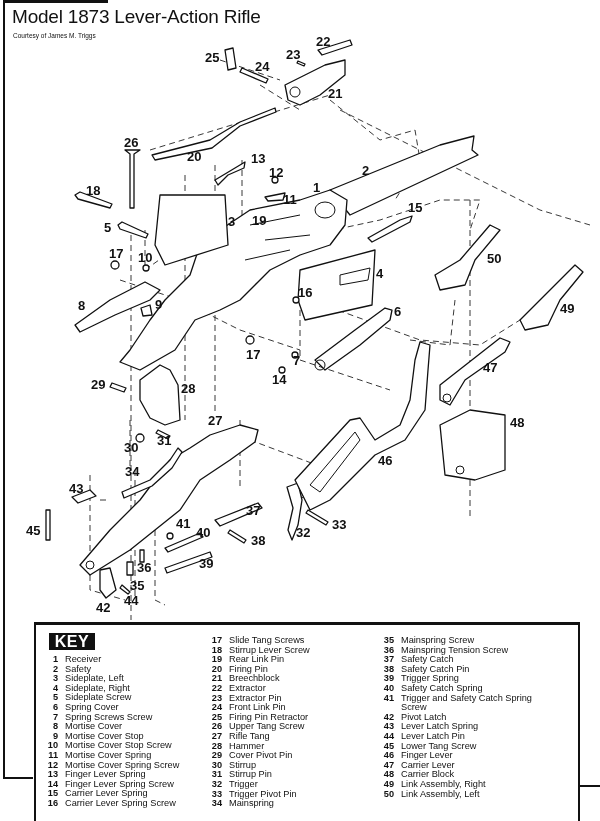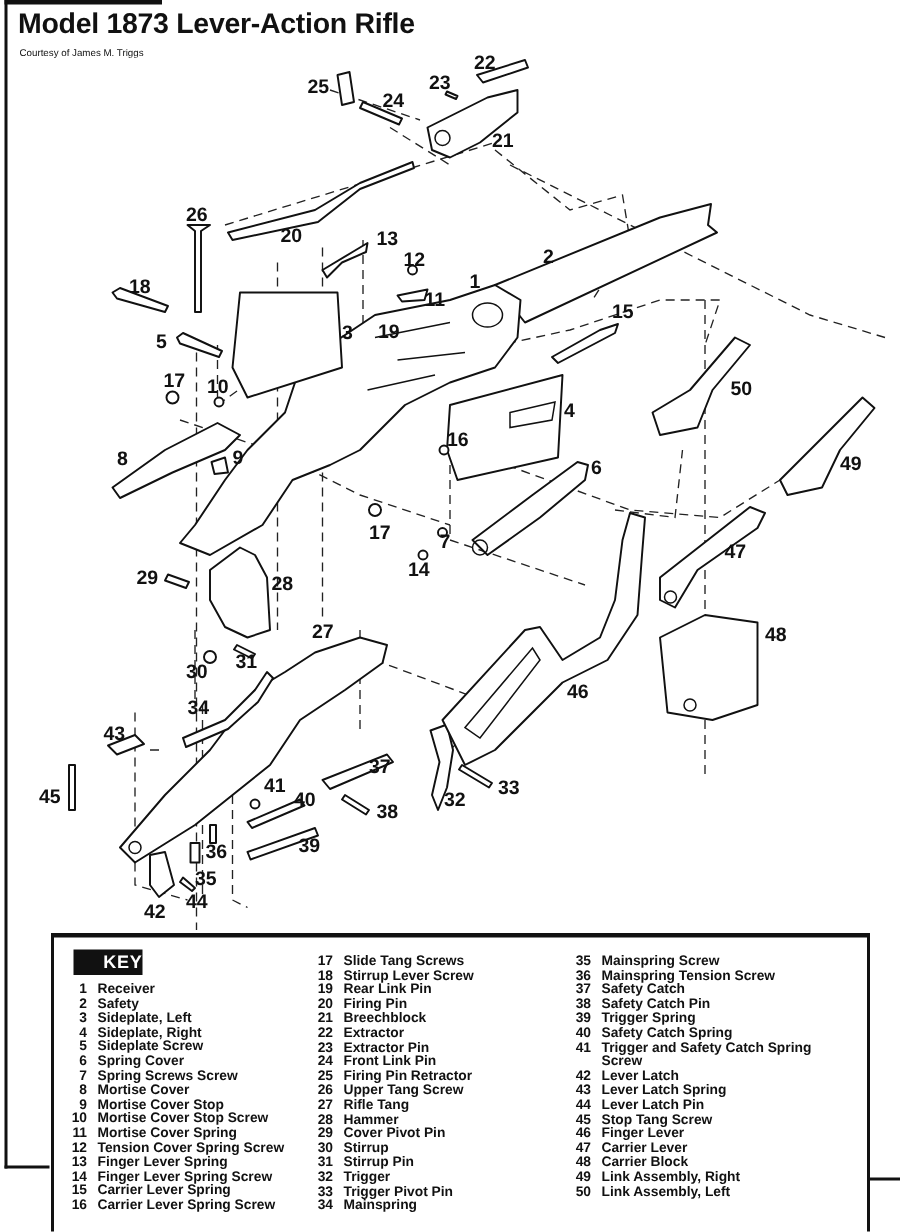"Model 1873 Lever-Action Rifle" .title { font-weight: bold -> normal }
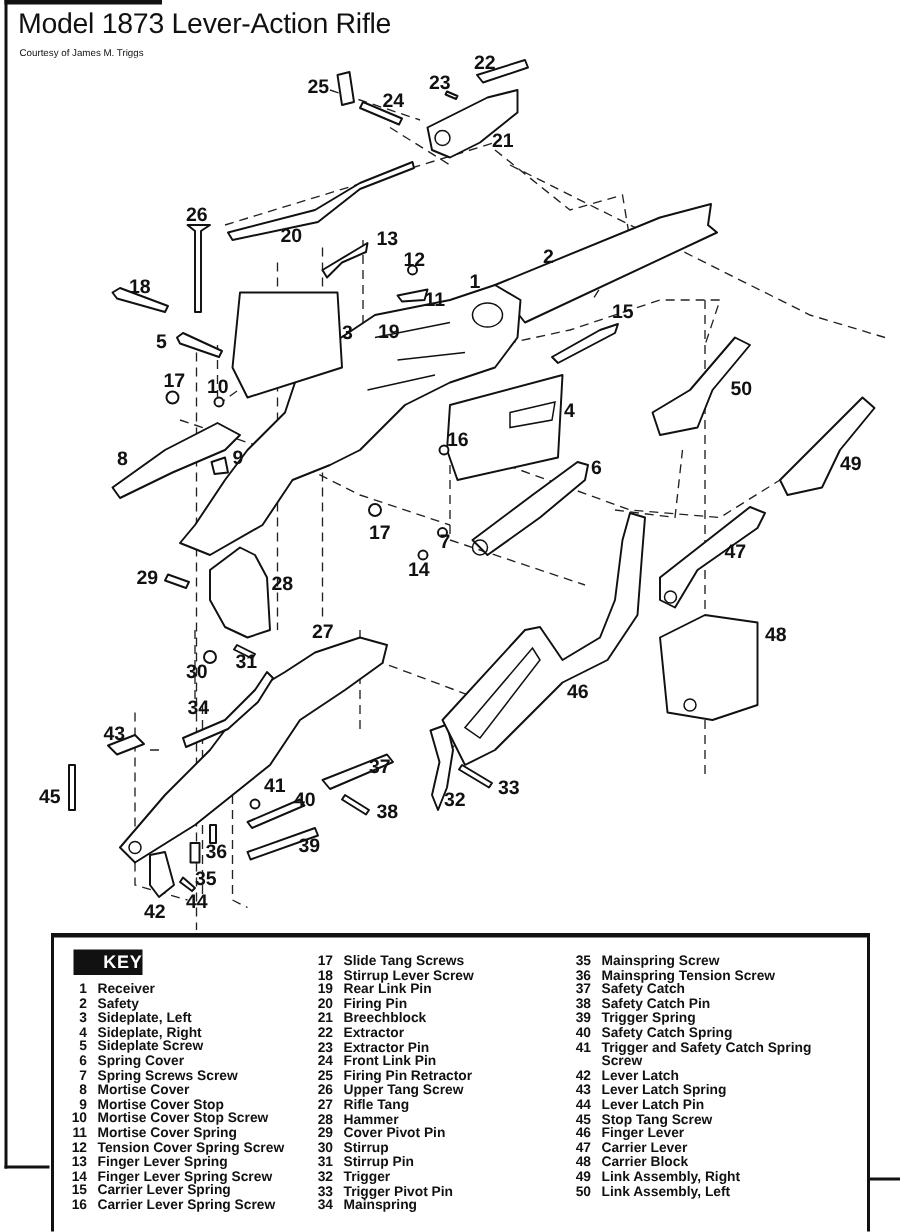"KEY" .key-badge { font-size: 12px -> 16px; text-align: right -> center }
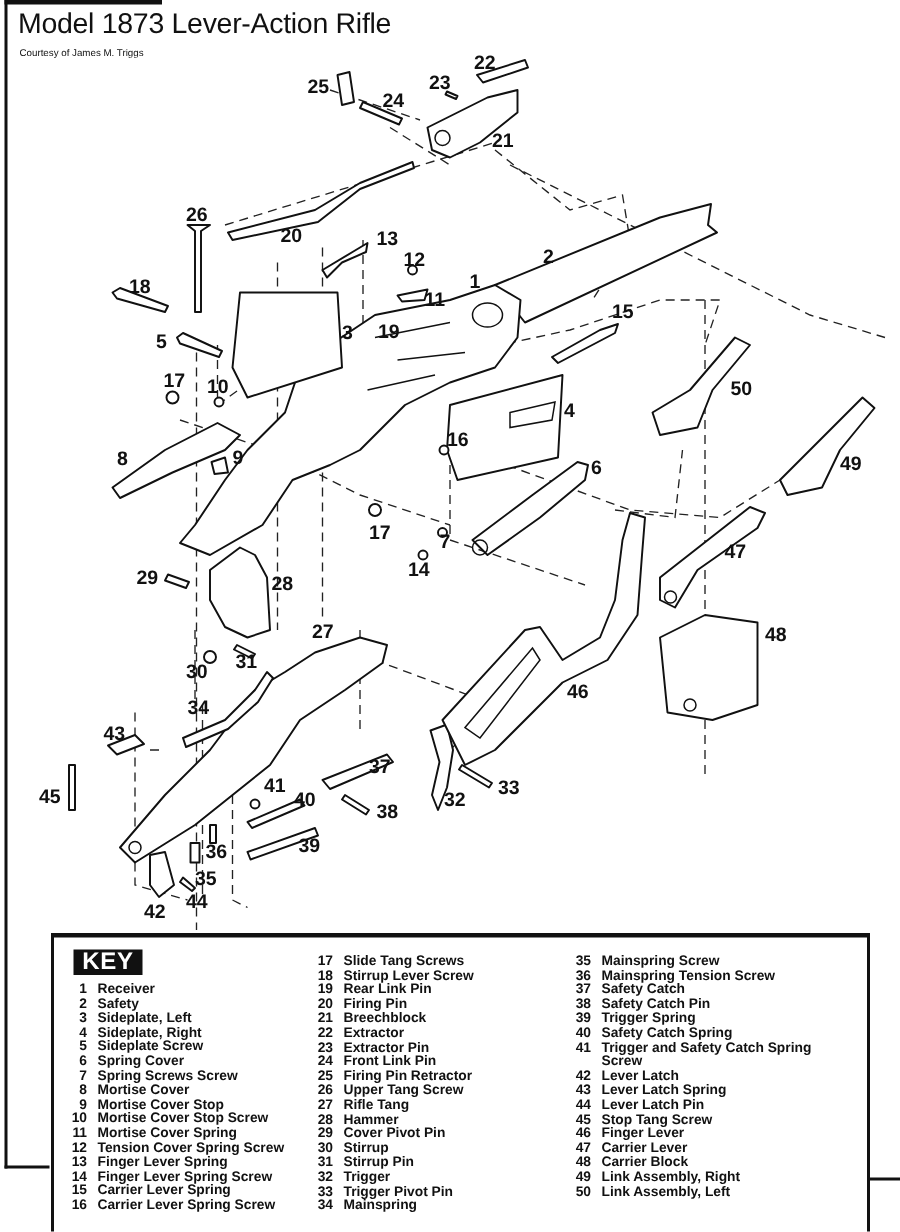"Slide Tang Screws" .key-col .name { font-weight: bold -> none }
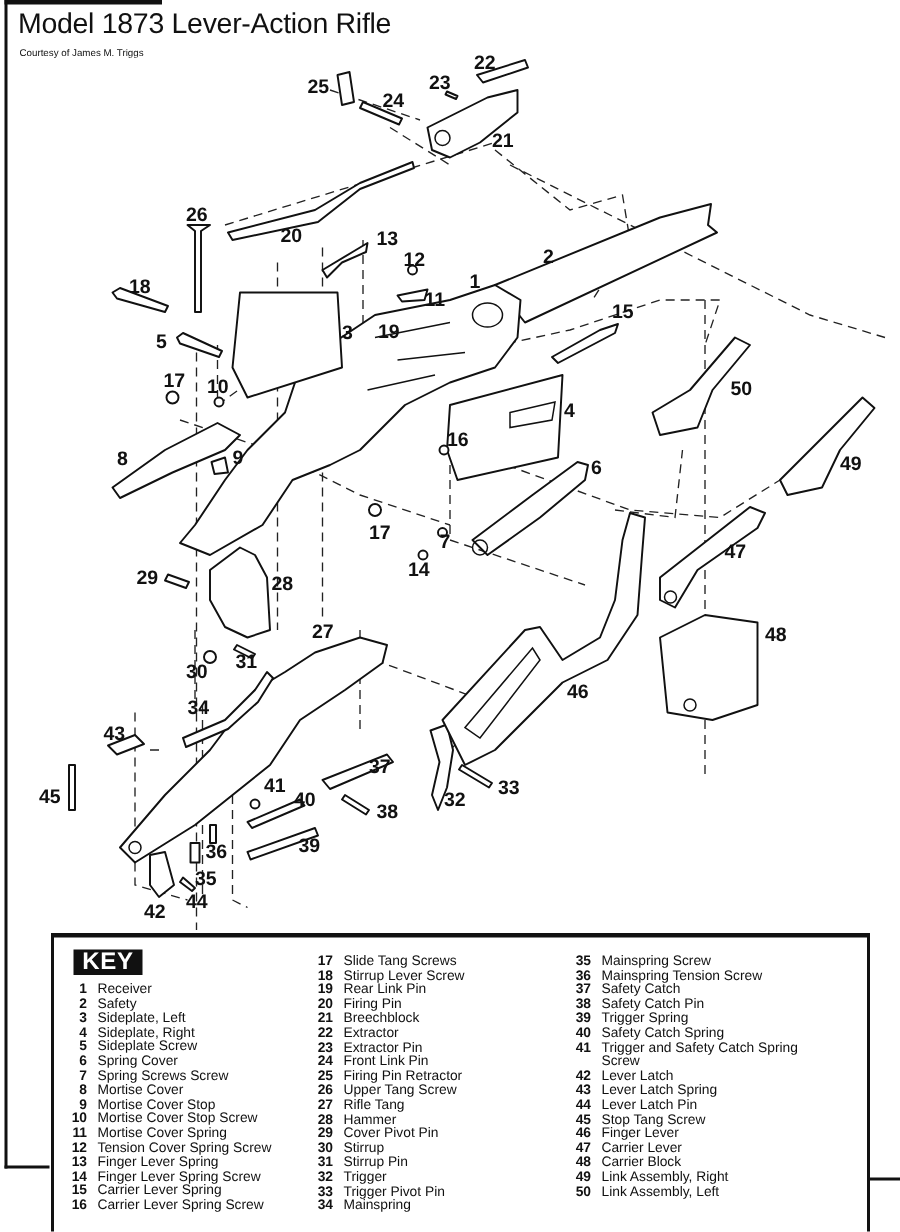"Lever Latch" span.name { text: Lever -> Pivot }
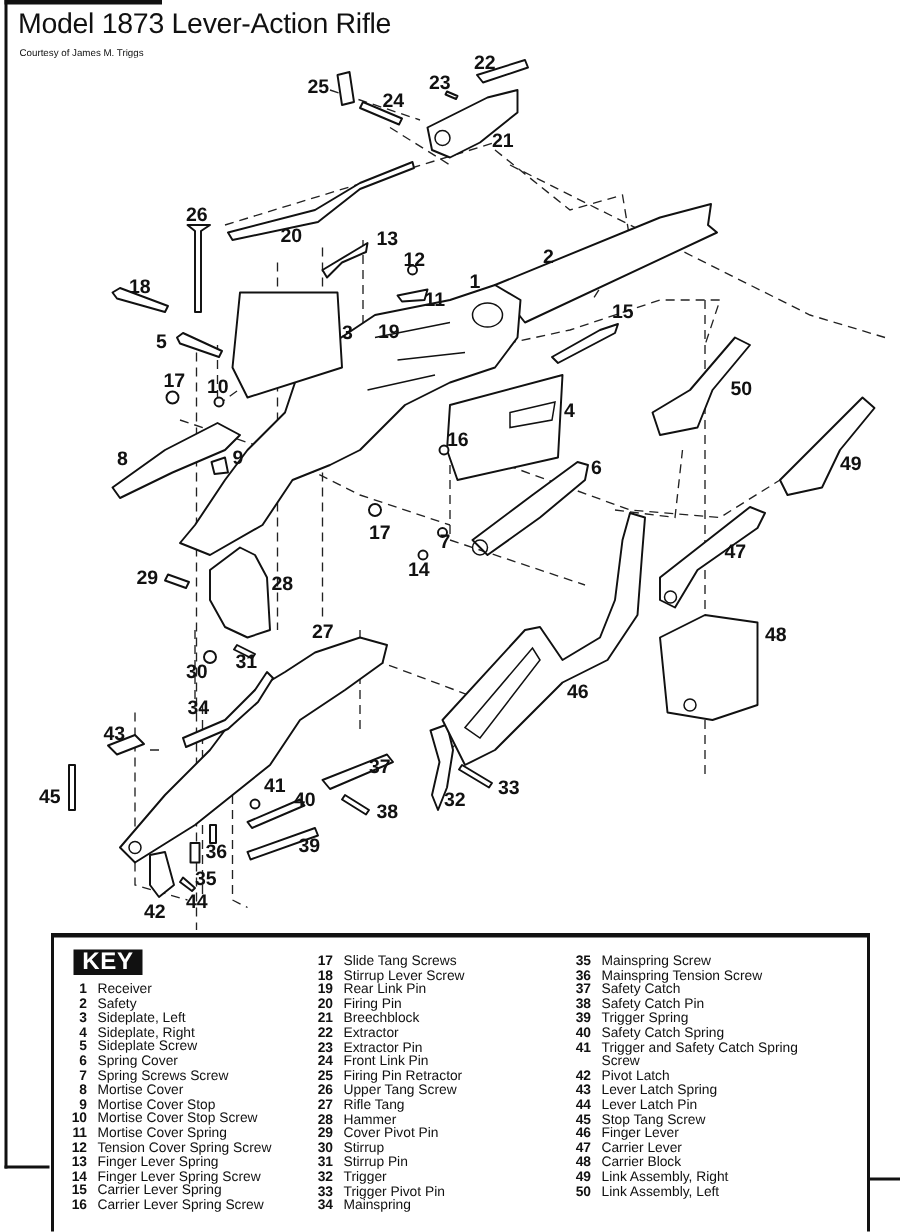"Stop Tang Screw" span.name { text: Stop -> Lower }
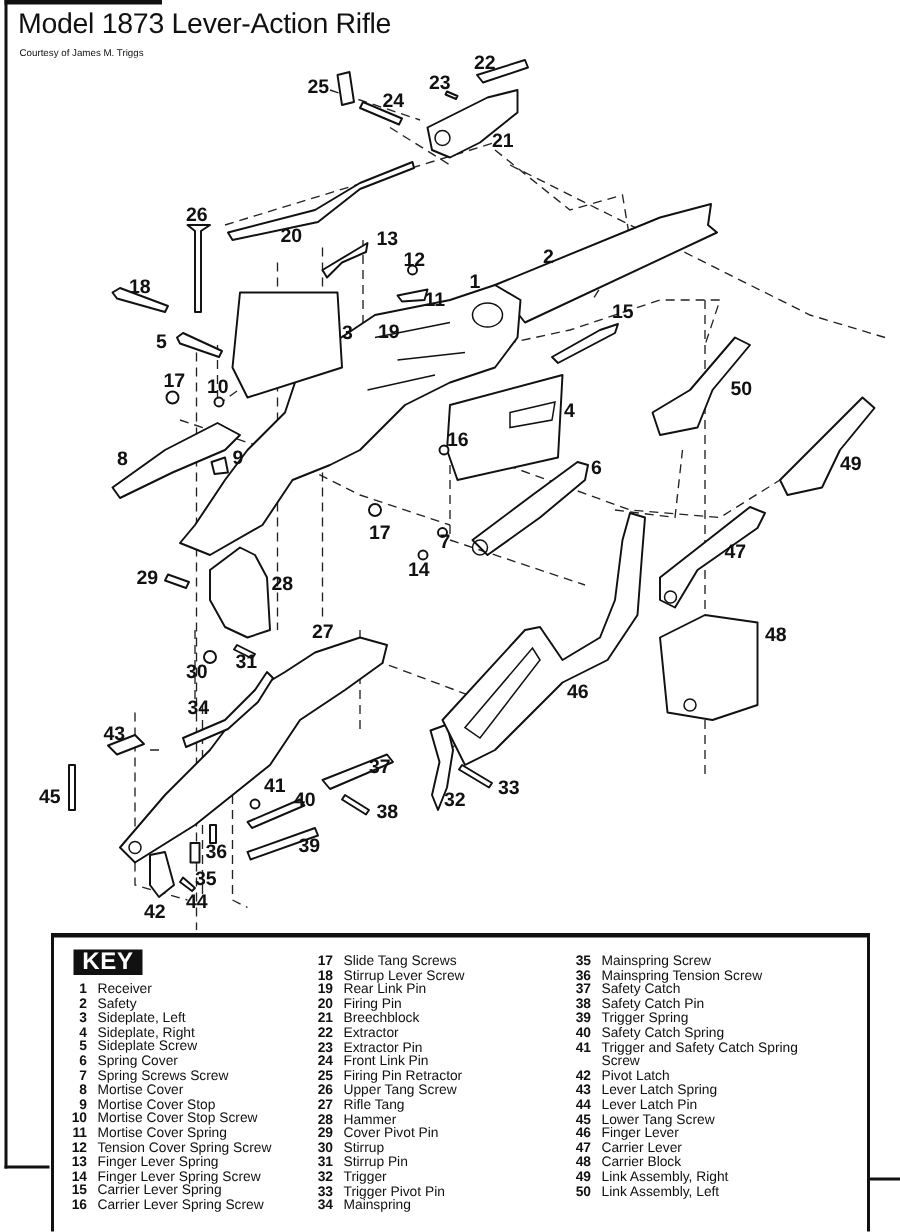"Tension Cover Spring Screw" span.name { text: Tension -> Mortise }
